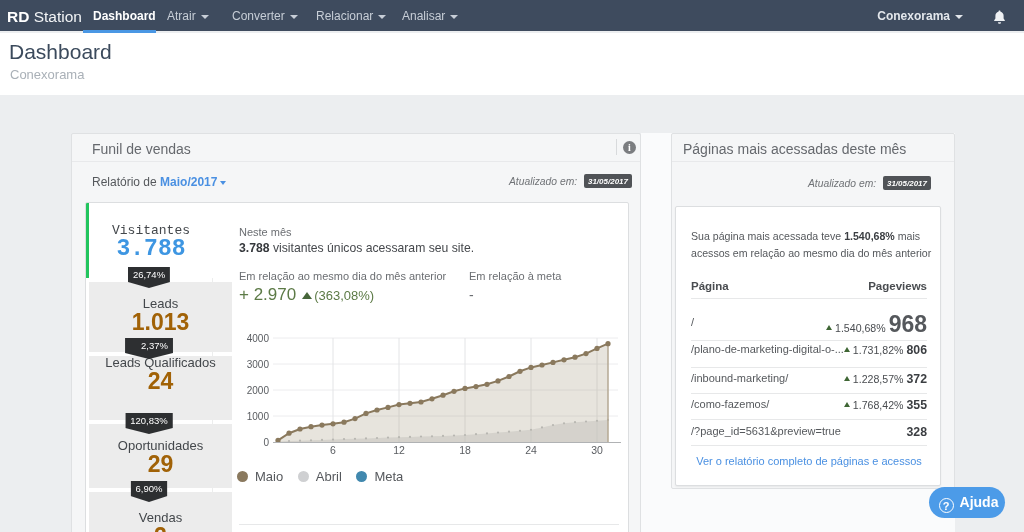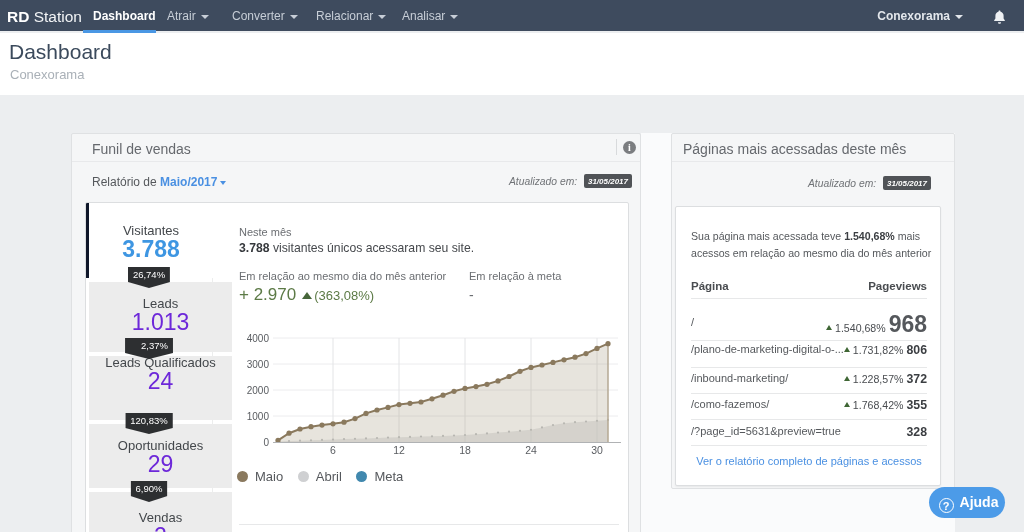"Visitantes" .stage.sel { border-left: 3px solid #0f172a -> 3px solid #22c55e; font-family: none -> Liberation Mono, monospace }
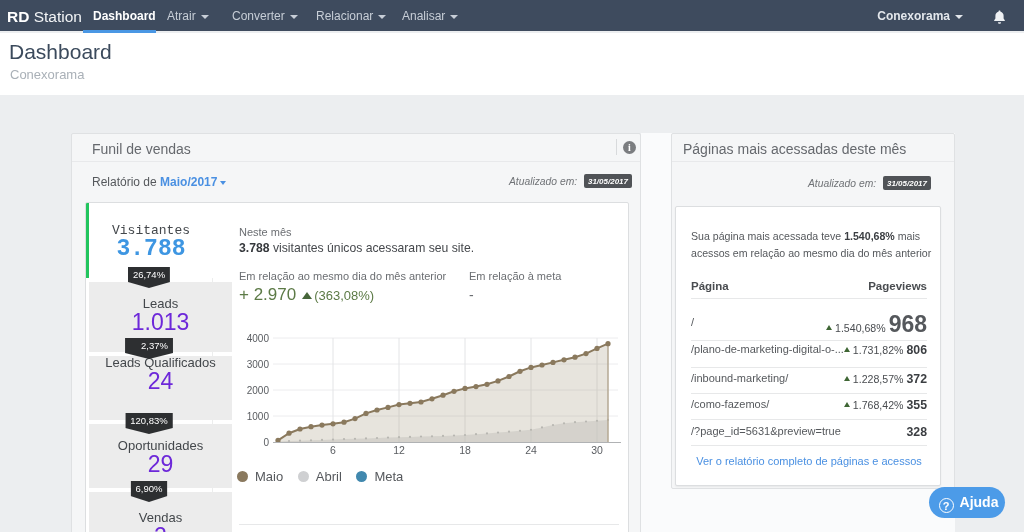"1.013" .stage .val { color: #6d28d9 -> #a16207; font-weight: none -> bold }
